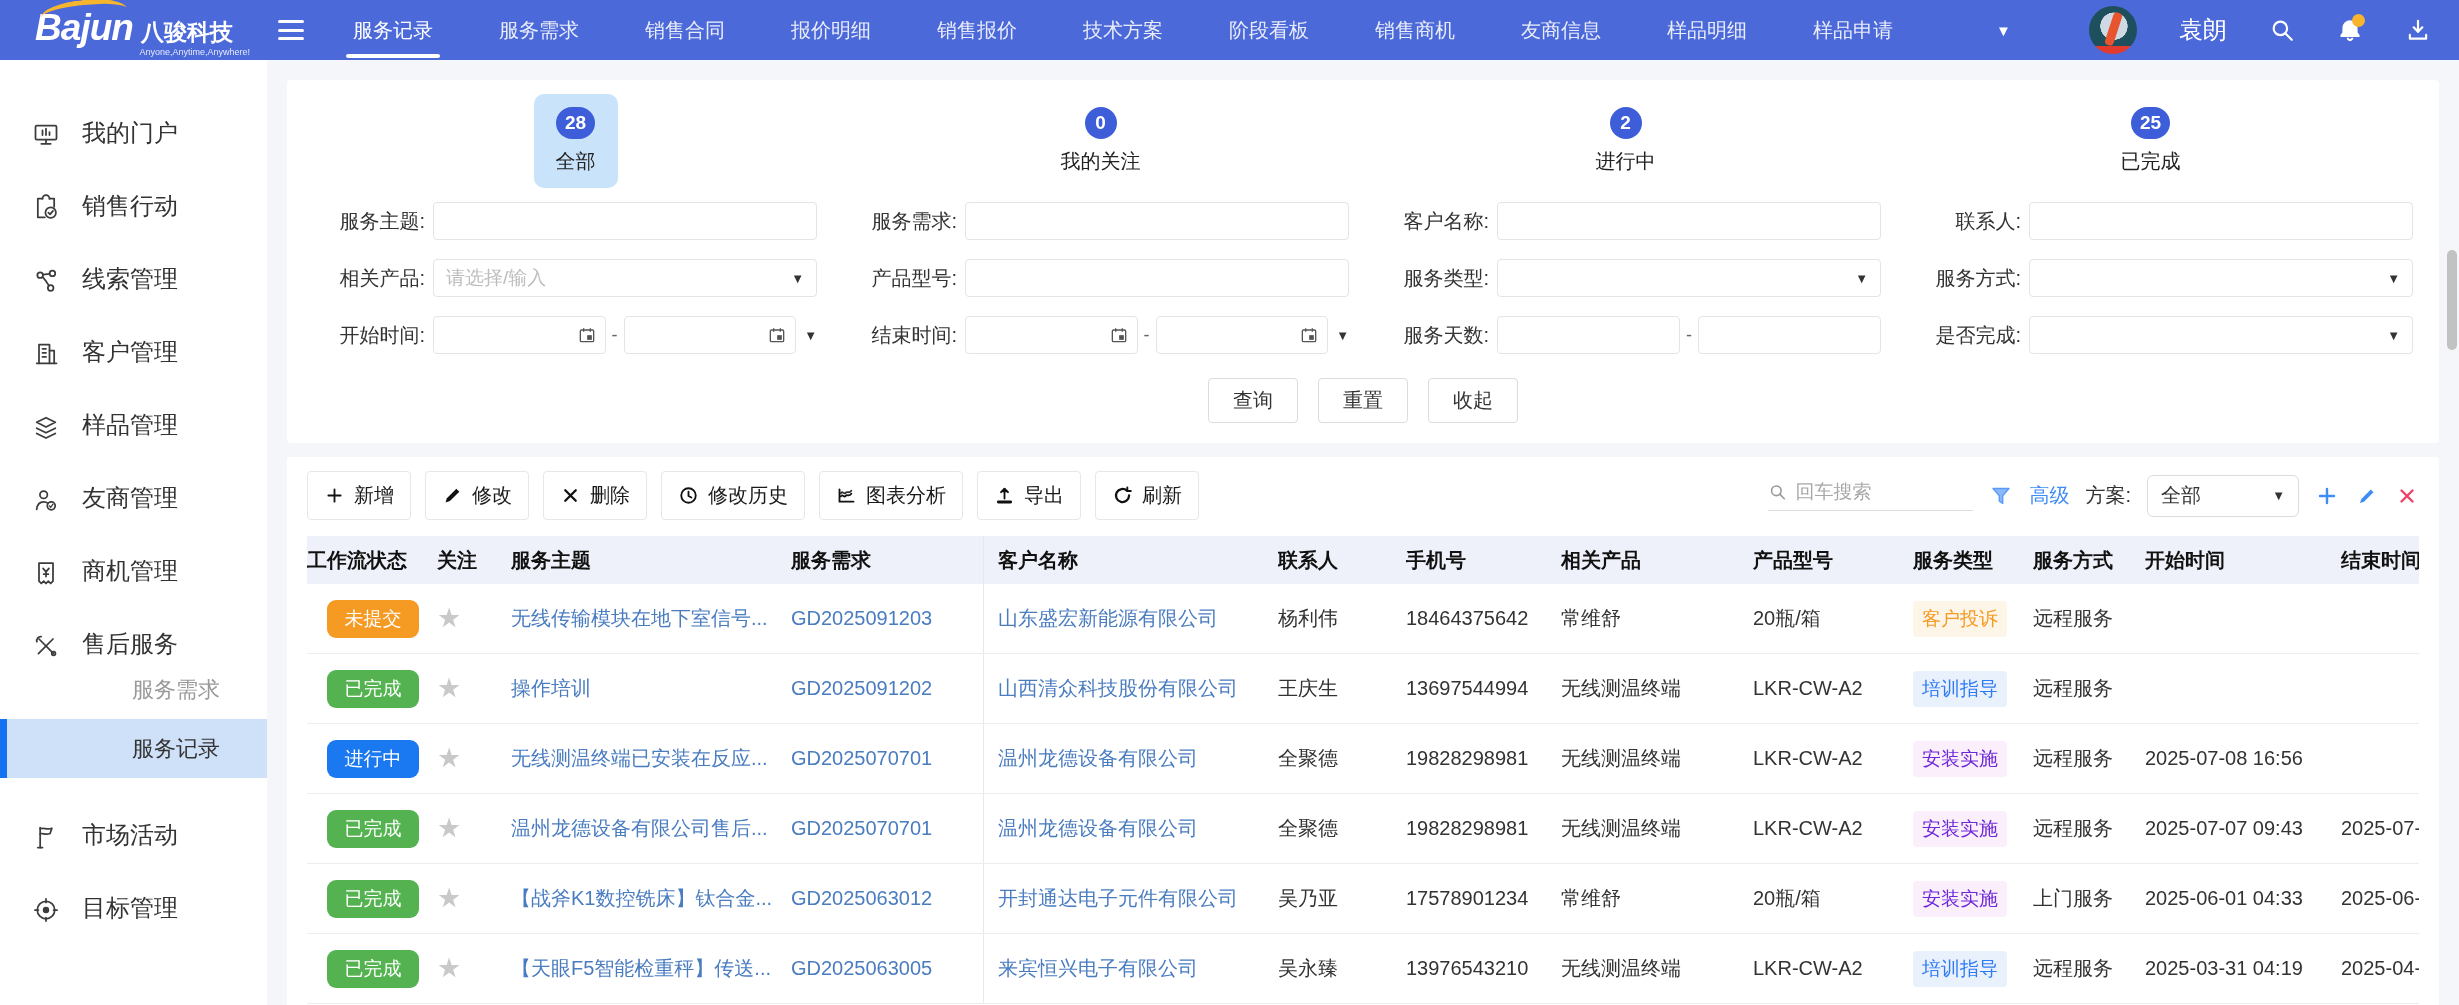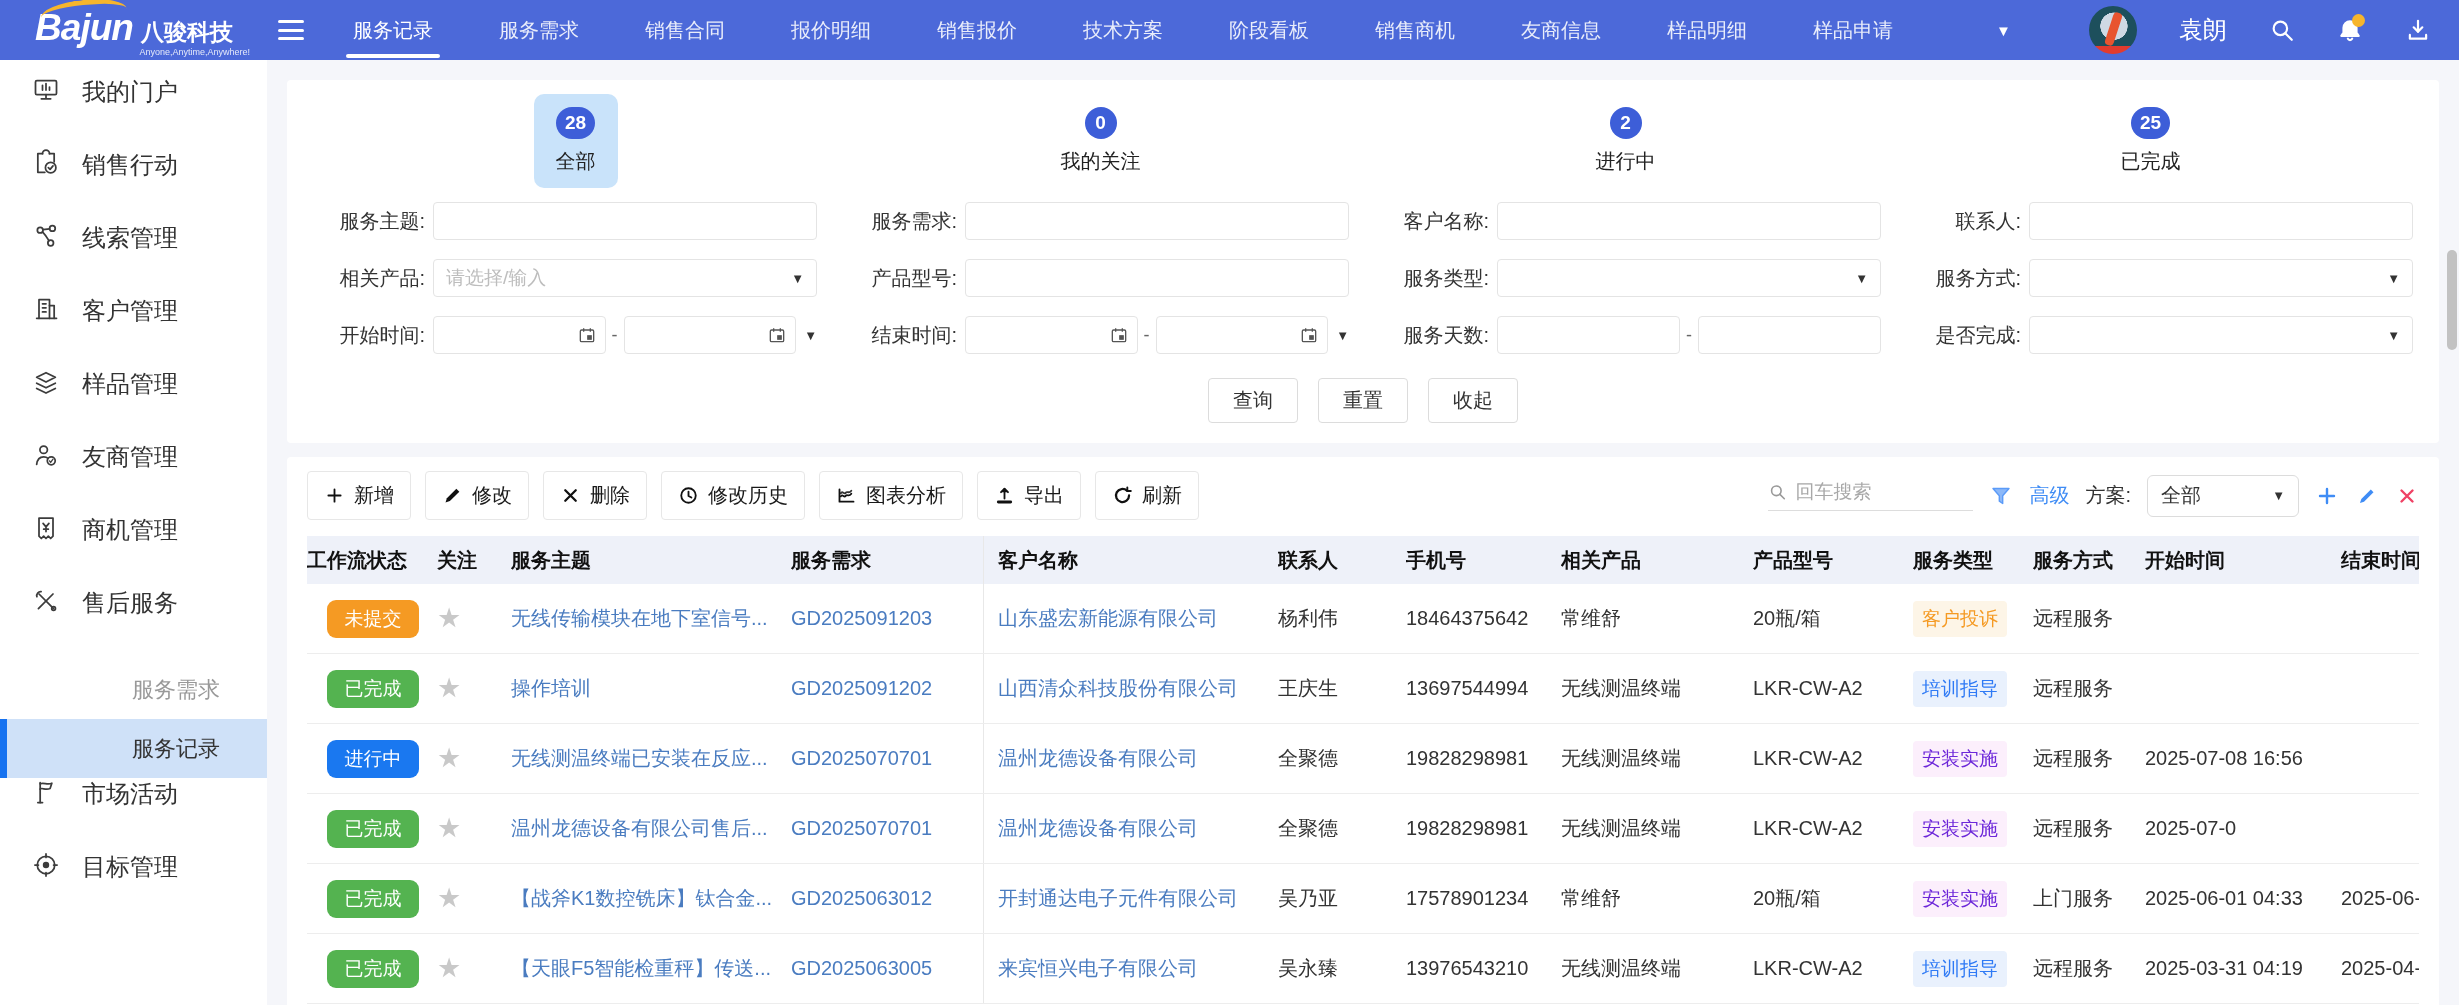"我的门户" .side-item { align-items: flex-start -> flex-end }
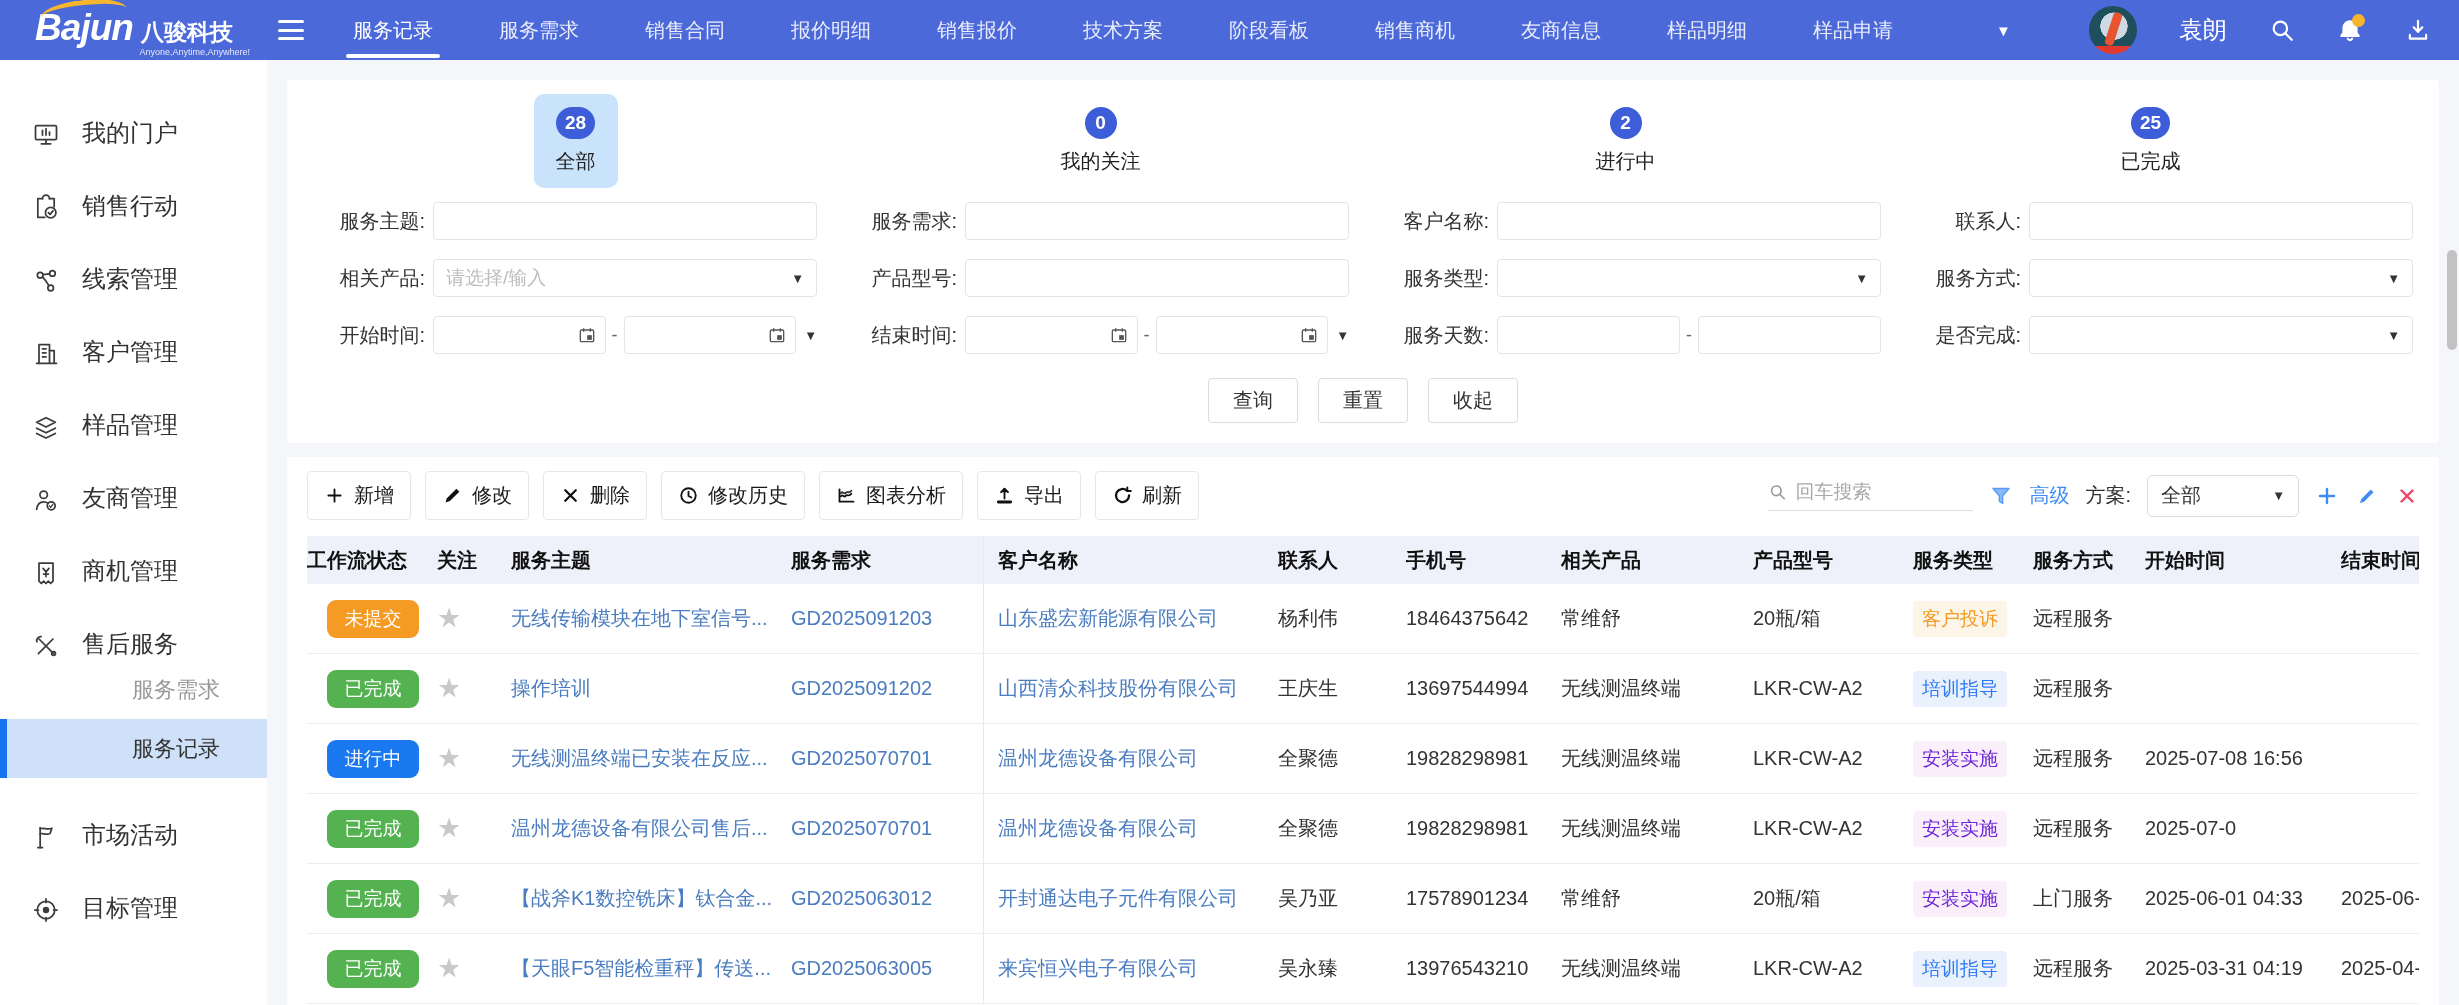"2025-07-07 09:43" div.tcell { html: none -> <div>2025-07-07 09:43</div> }
